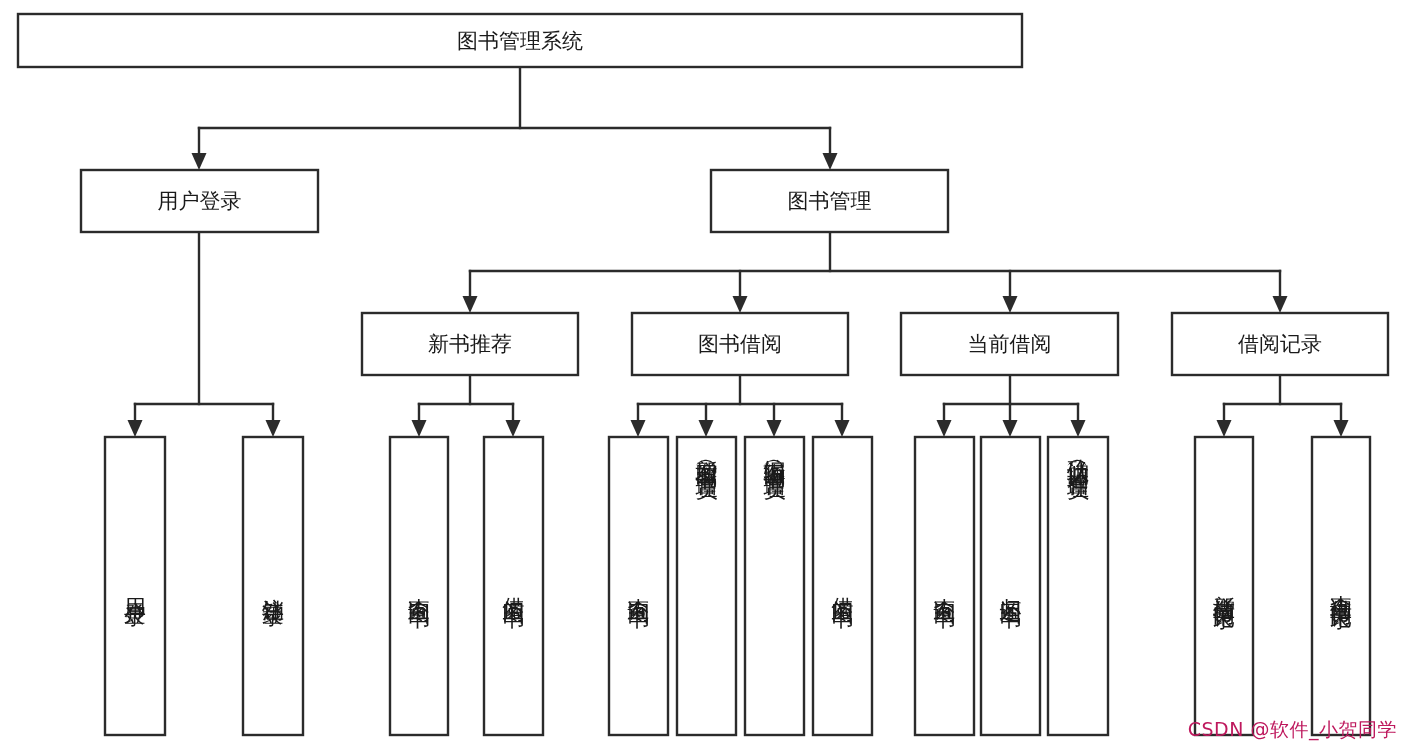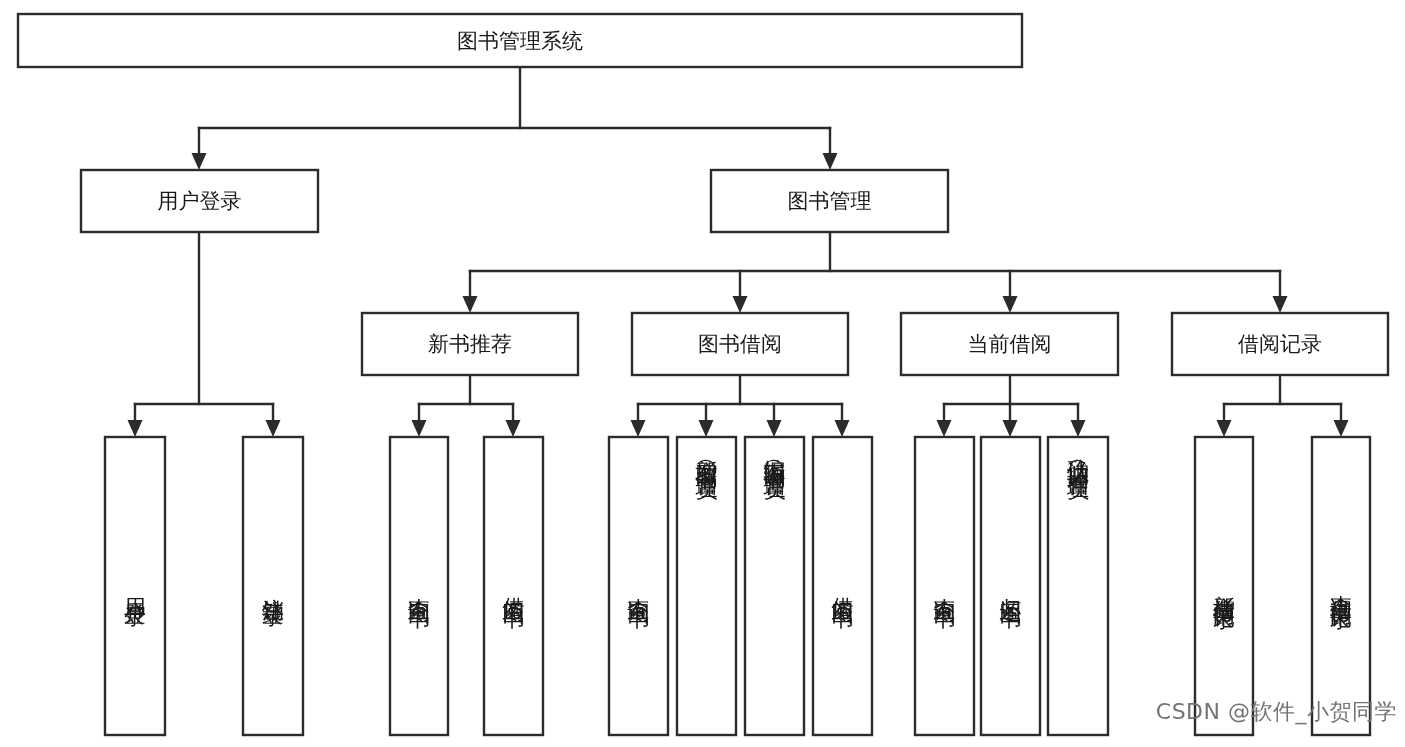"CSDN @软件_小贺同学" #watermark { bottom: 20px -> 4px; color: #737373 -> #be185d; font-size: 22px -> 19px }
